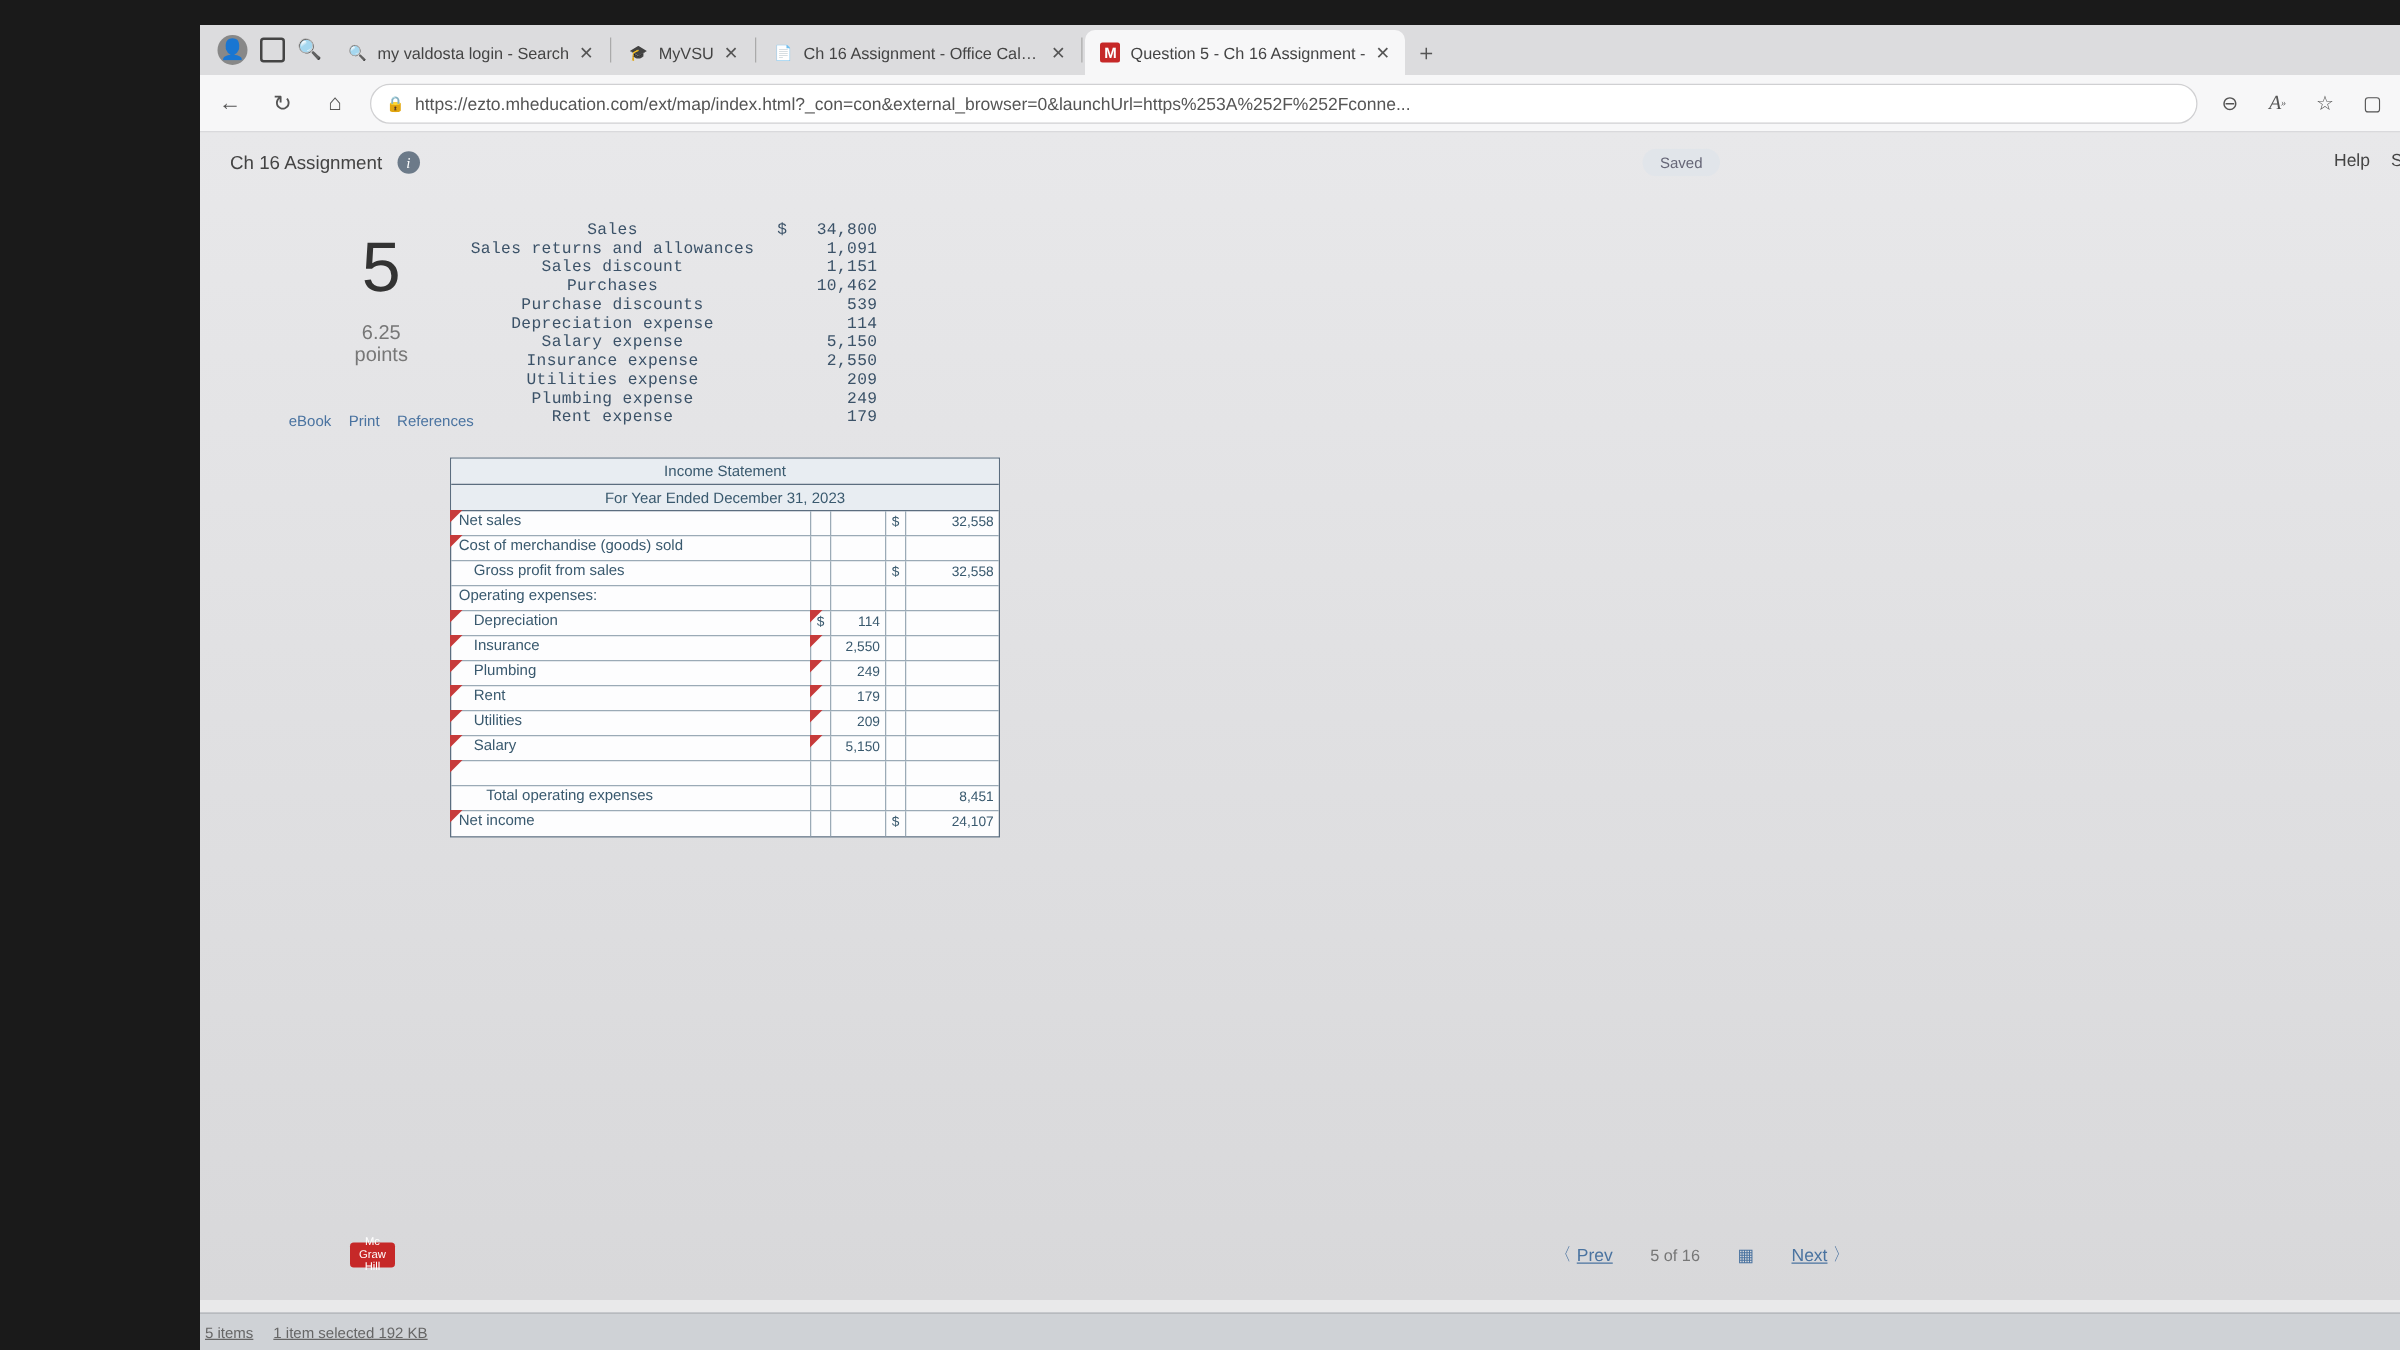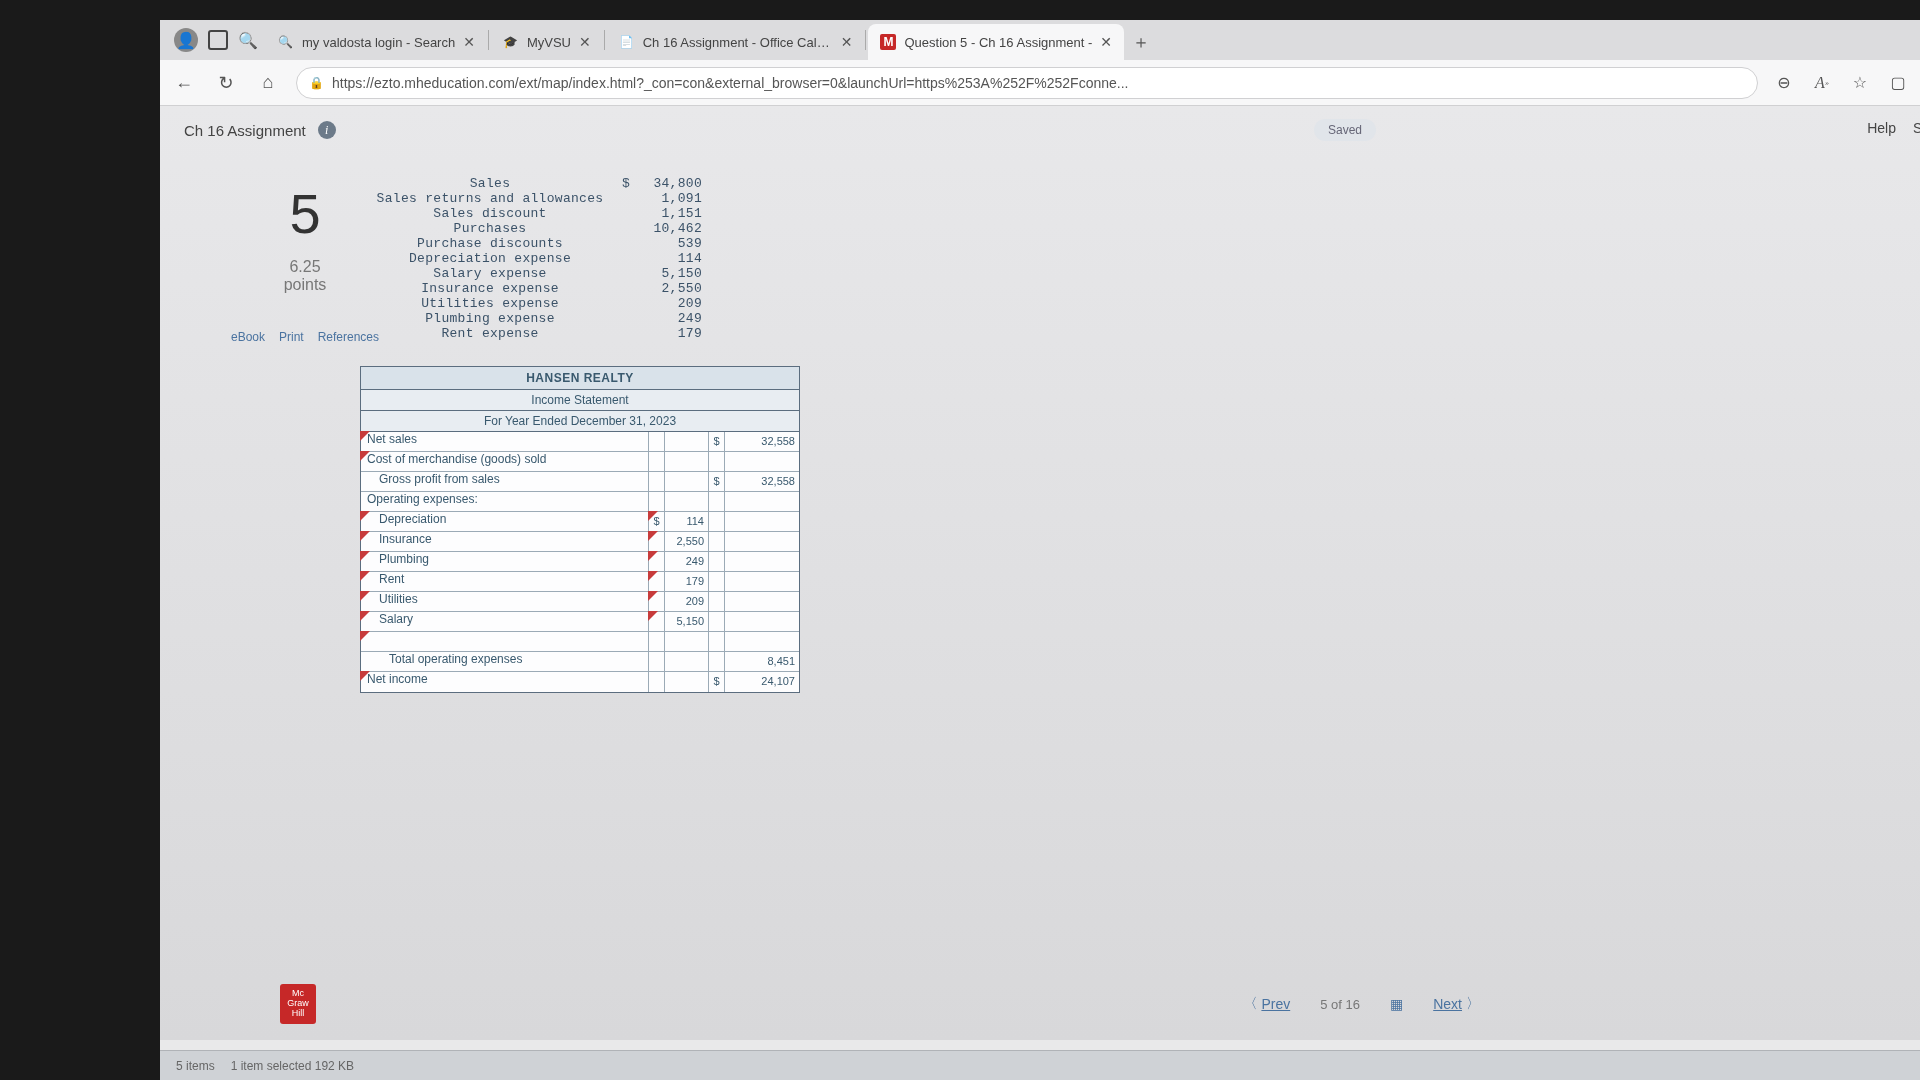"HANSEN REALTY" div.hdr { html: <div>HANSEN REALTY</div> -> none }
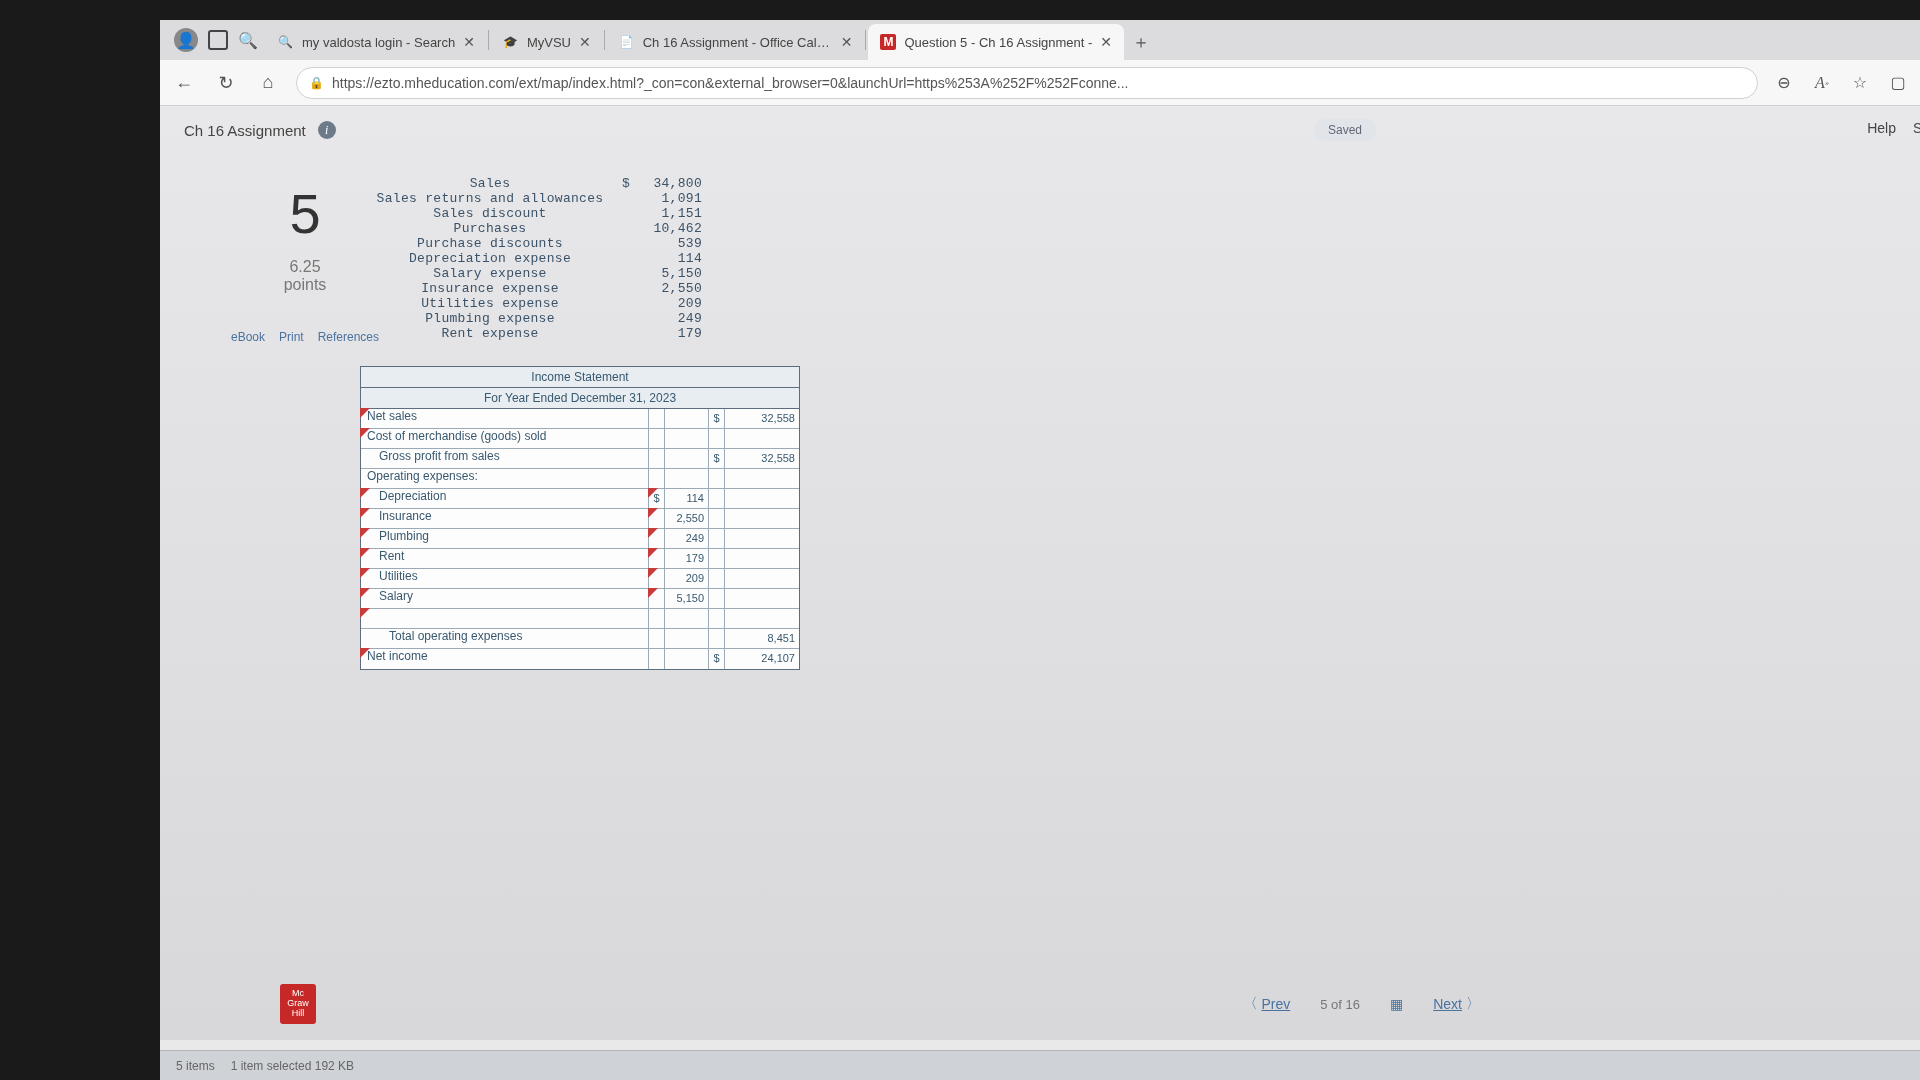"Mc" .logo { height: 40px -> 20px }
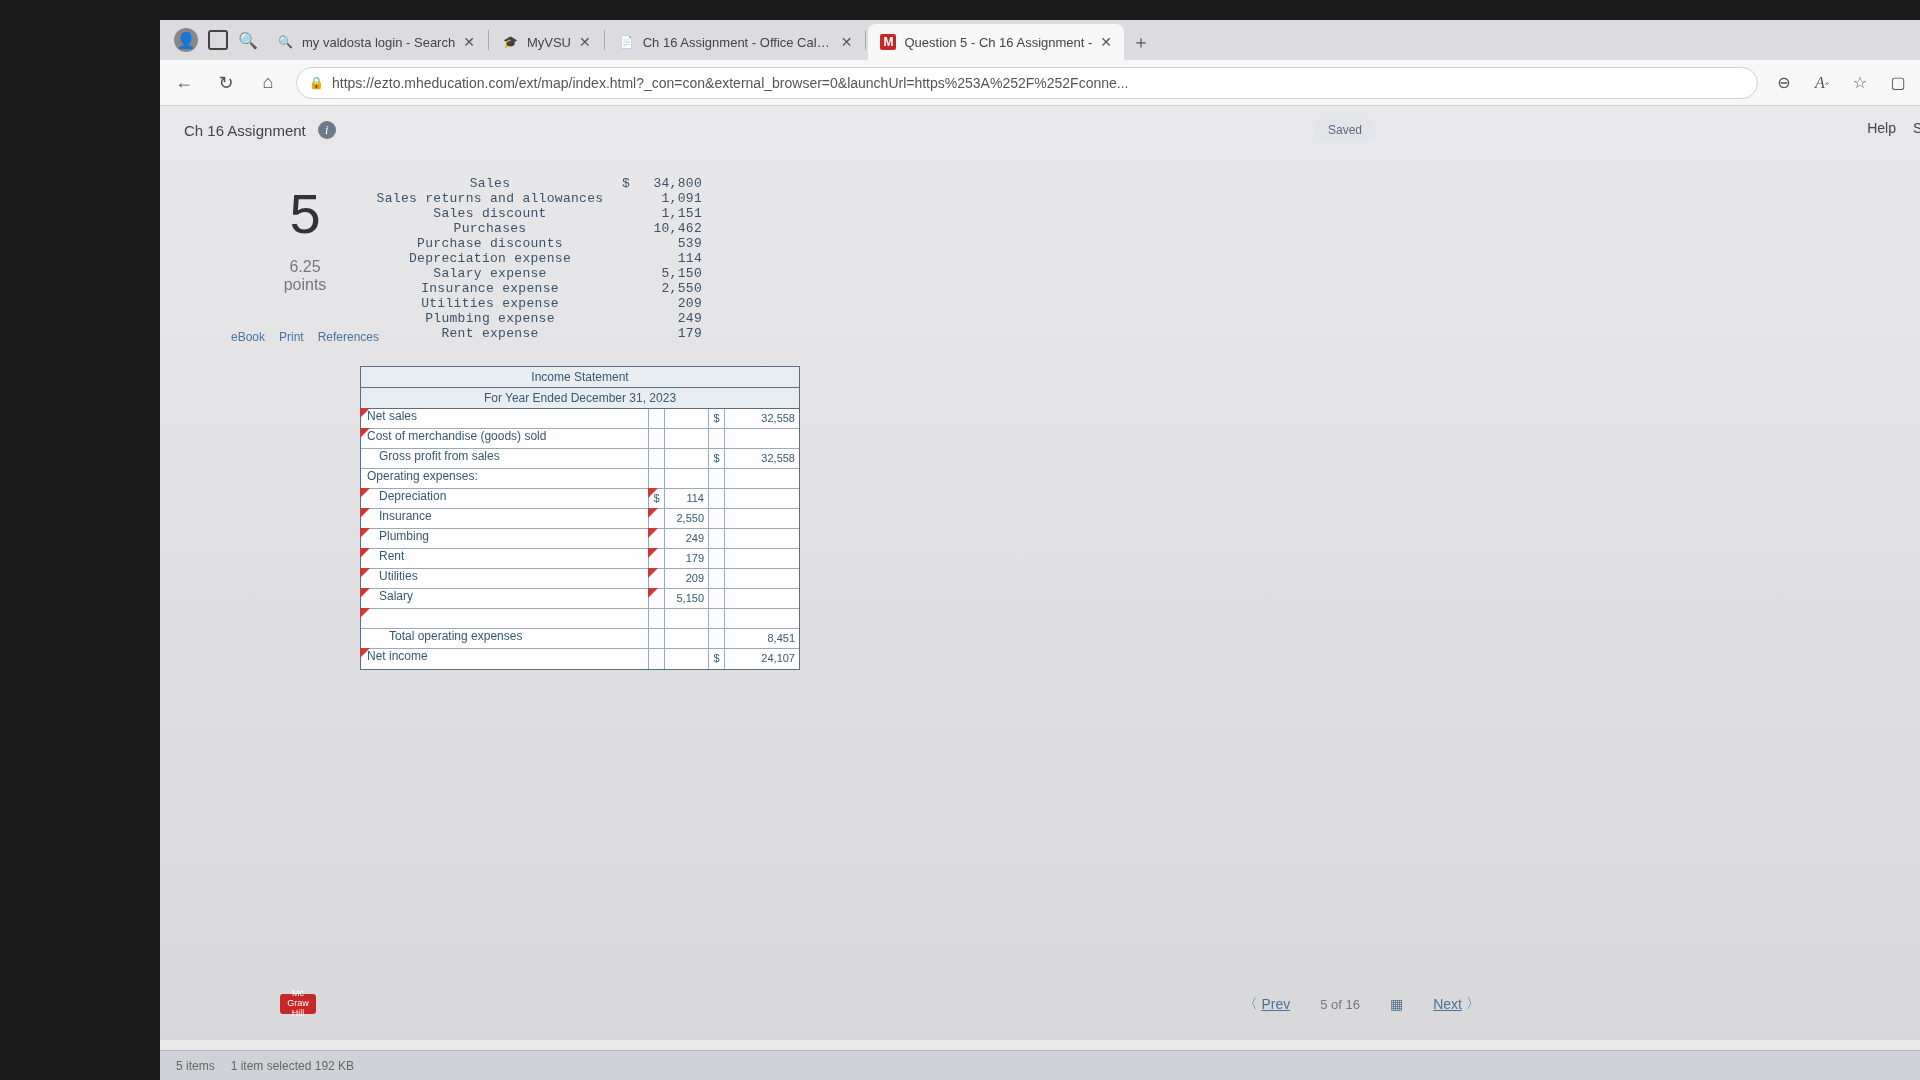"5 items" .taskbar { padding: 0 16px -> 0 4px; text-decoration: none -> underline }
